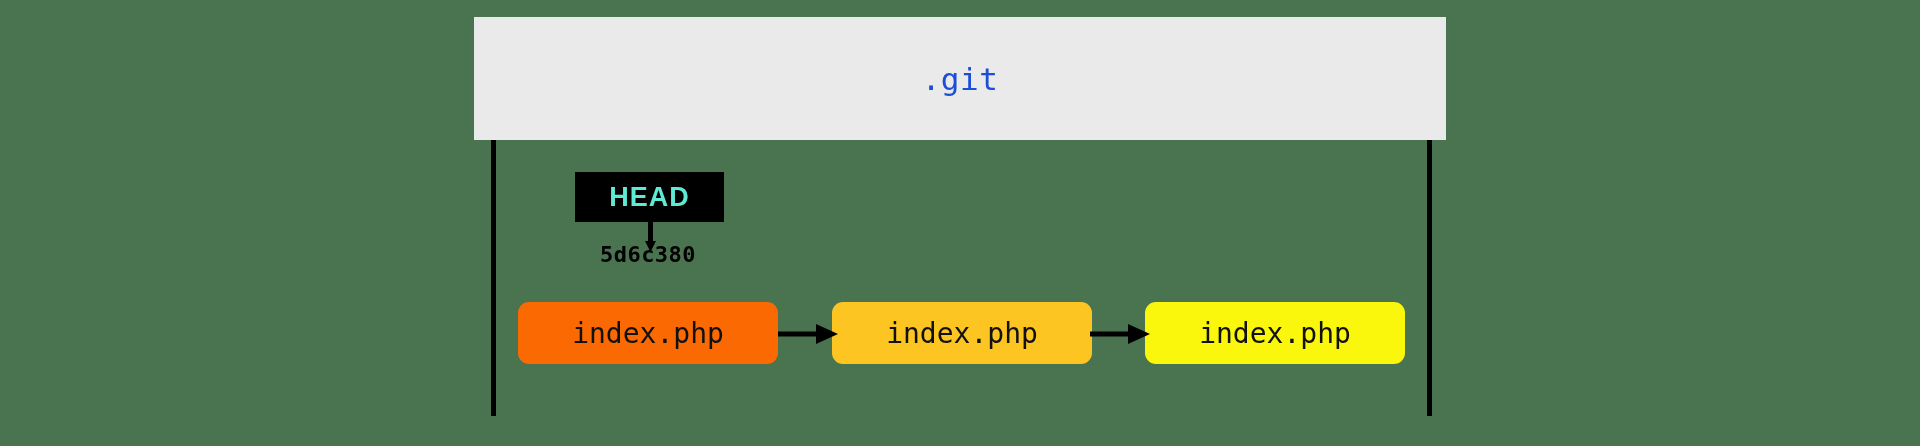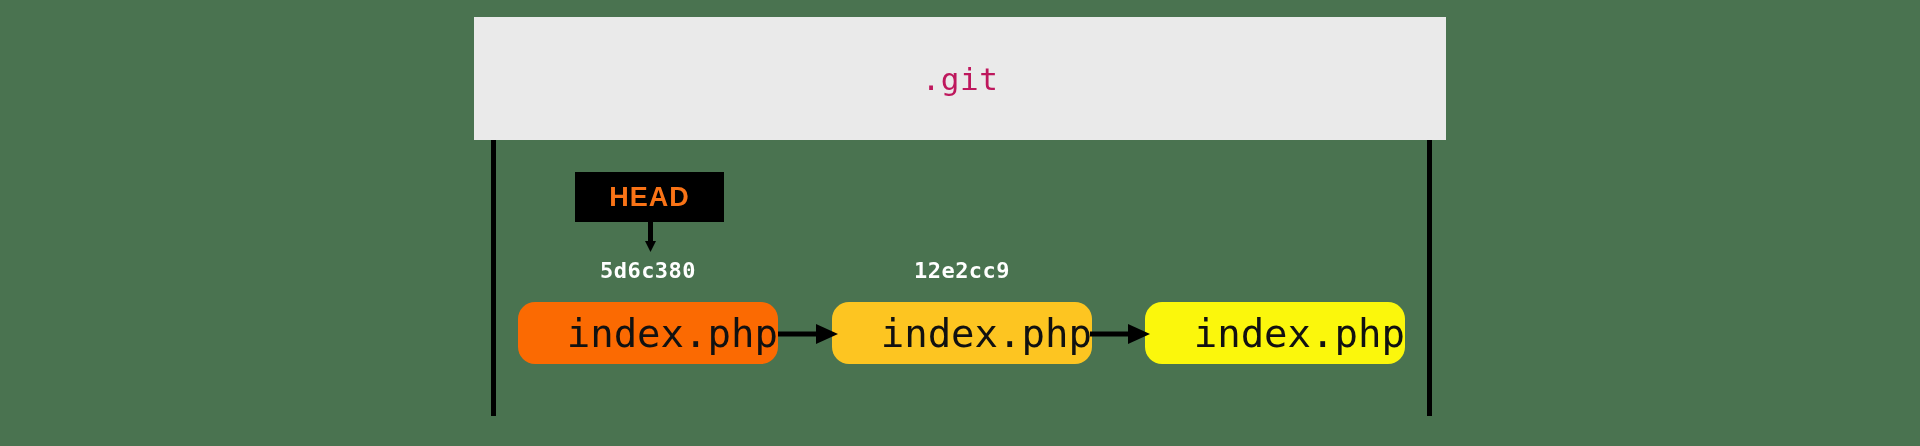".git" .repo-title { color: #be185d -> #1d4ed8 }
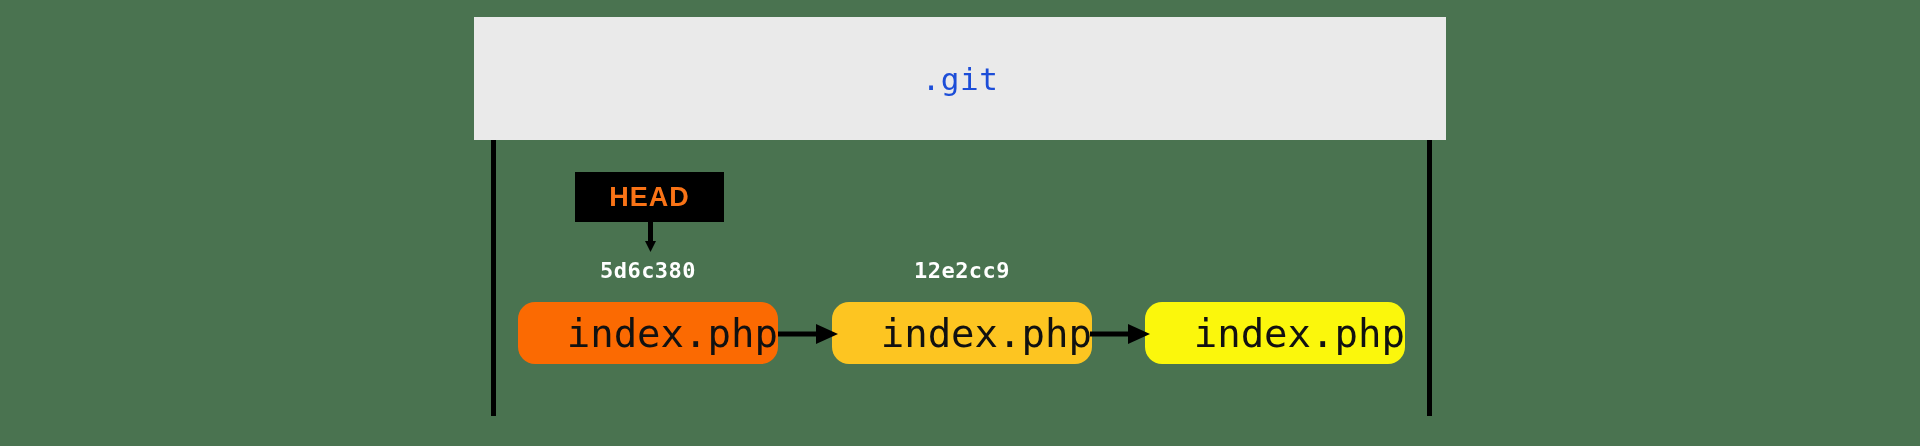"HEAD" .head-badge { color: #f97316 -> #5eead4 }
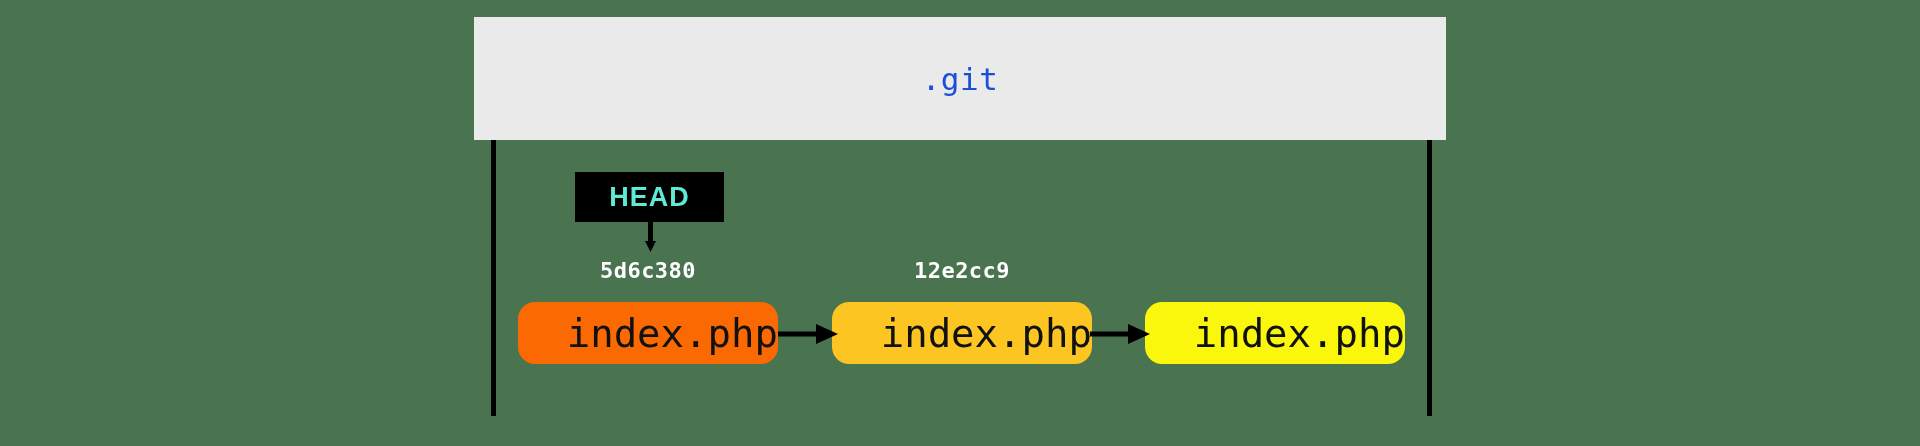"5d6c380" .hash-label { color: #ffffff -> #000000; top: 258px -> 242px }
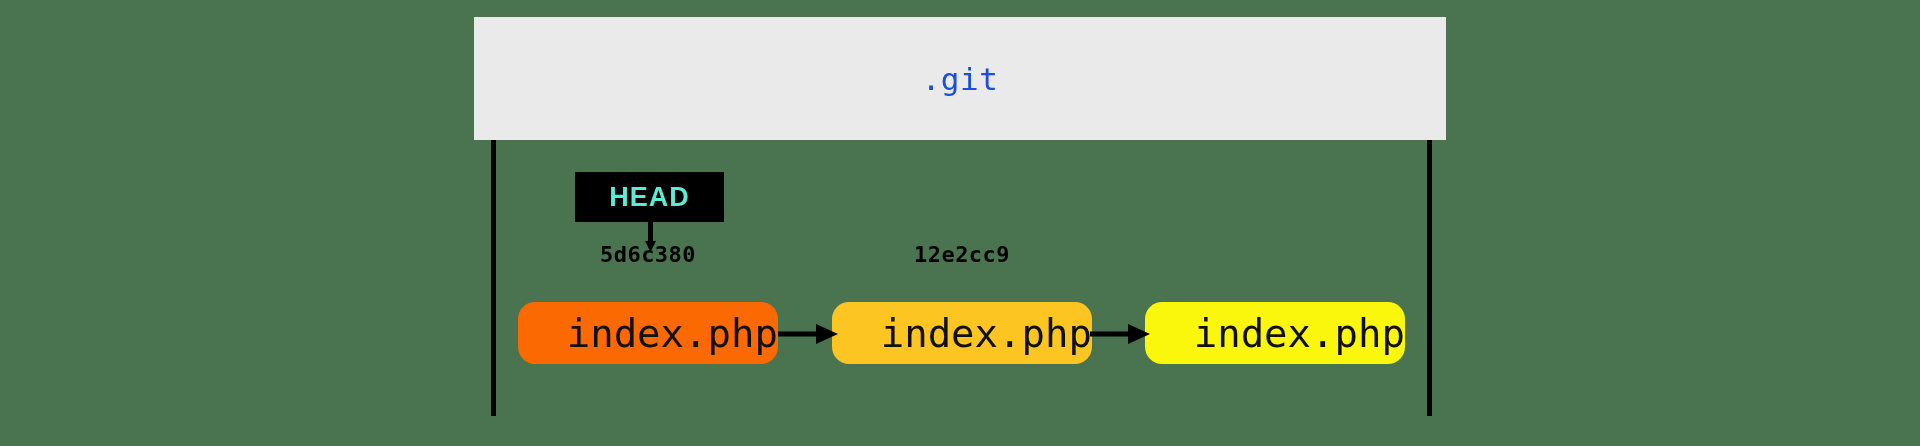"12e2cc9" div.hash-label { html: <div>12e2cc9</div> -> none }
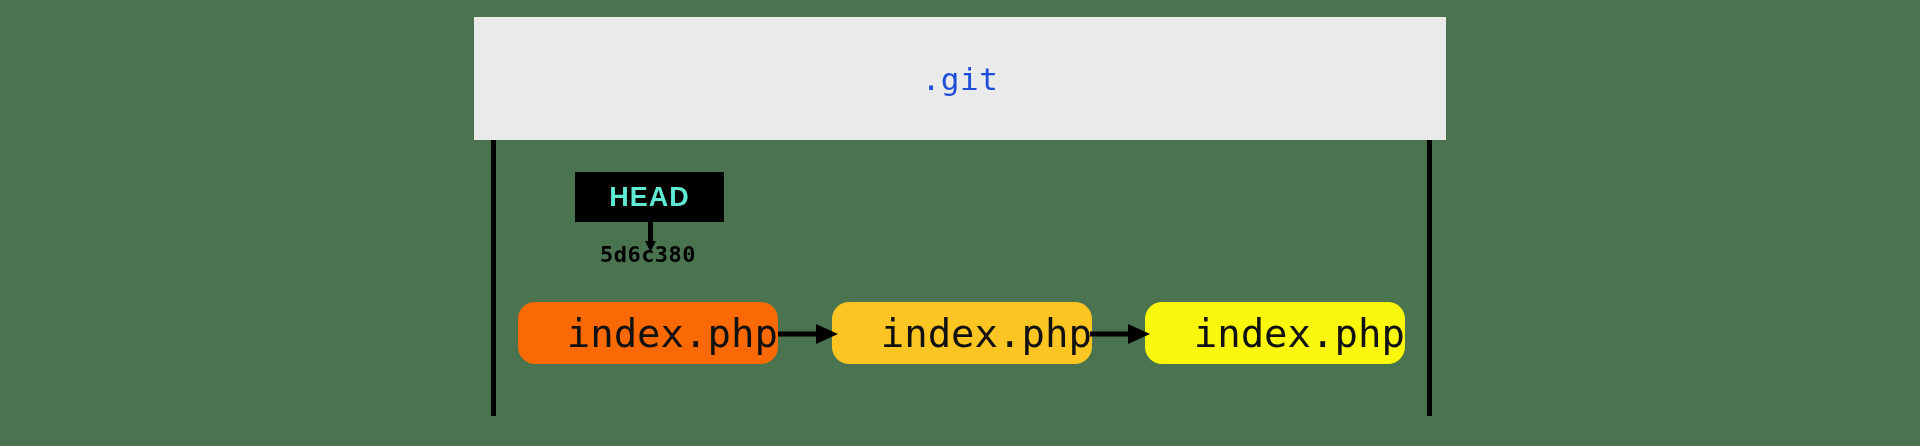"index.php" .file-pill { border-radius: 17px -> 11px; font-size: 39px -> 28px; justify-content: flex-end -> center }
